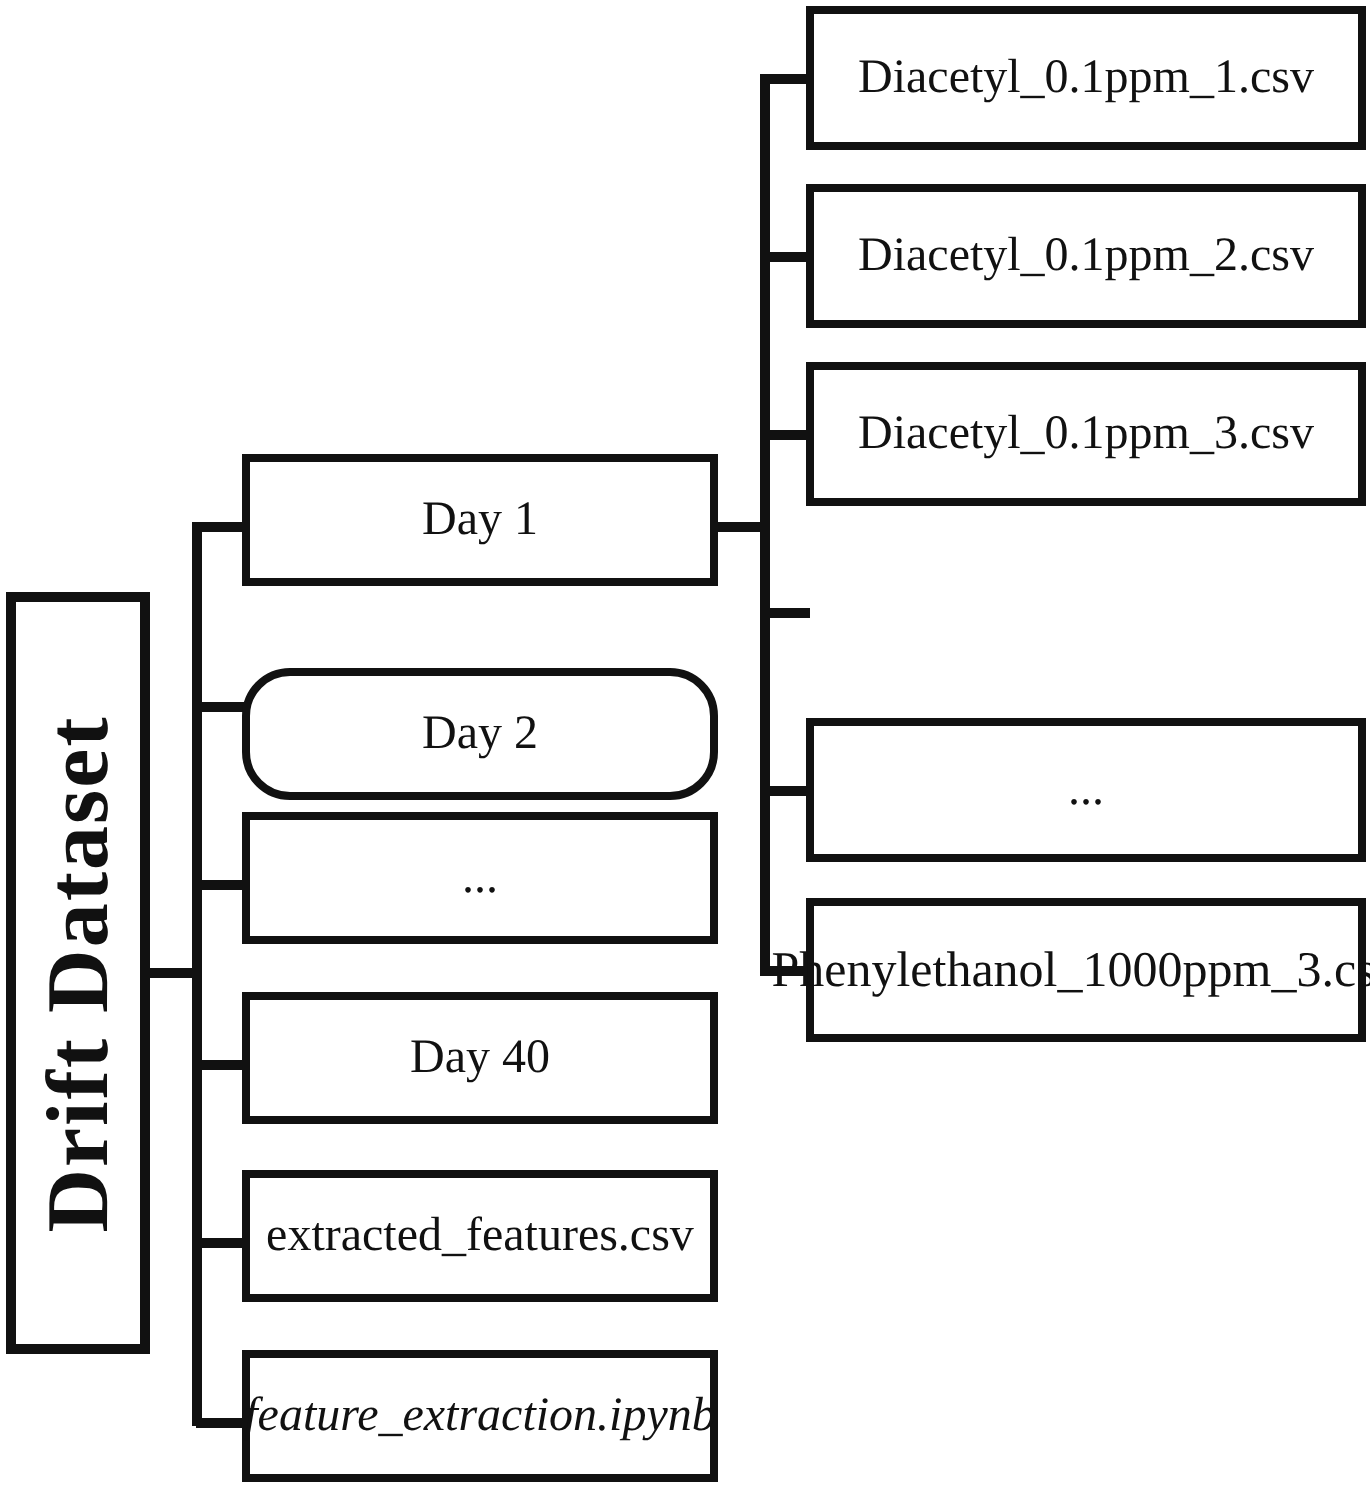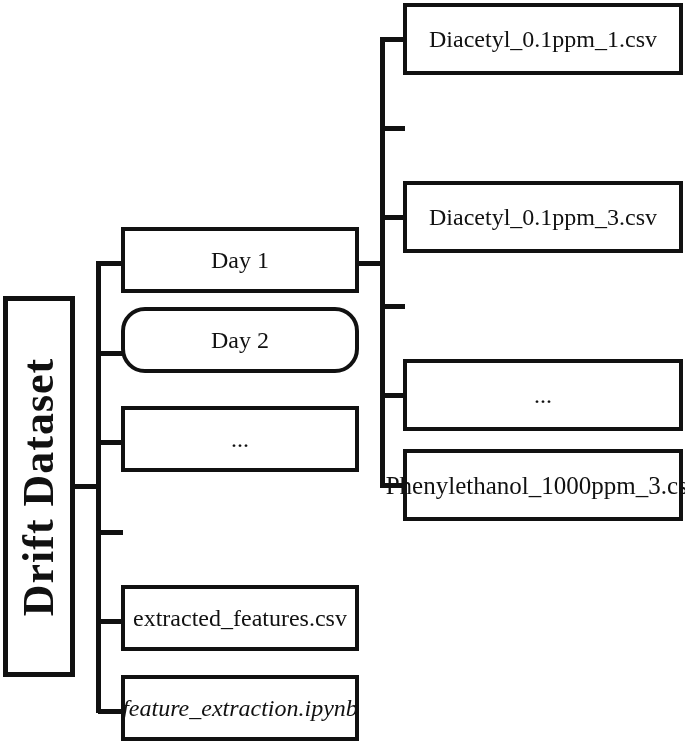"Diacetyl_0.1ppm_2.csv" div.node { html: none -> <div> <span>Diacetyl_0.1ppm_2.csv</span> </div> }
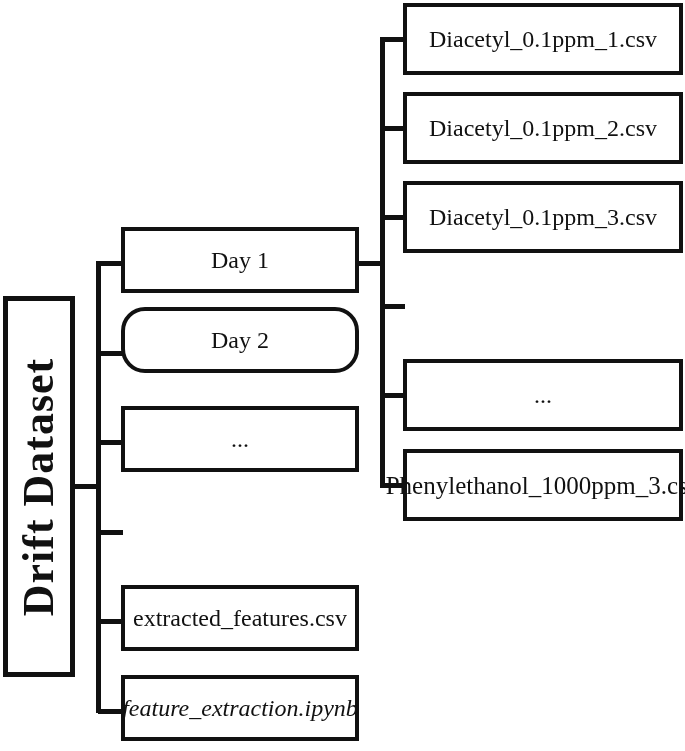"Day 2" .m2 { top: 307px -> 334px }
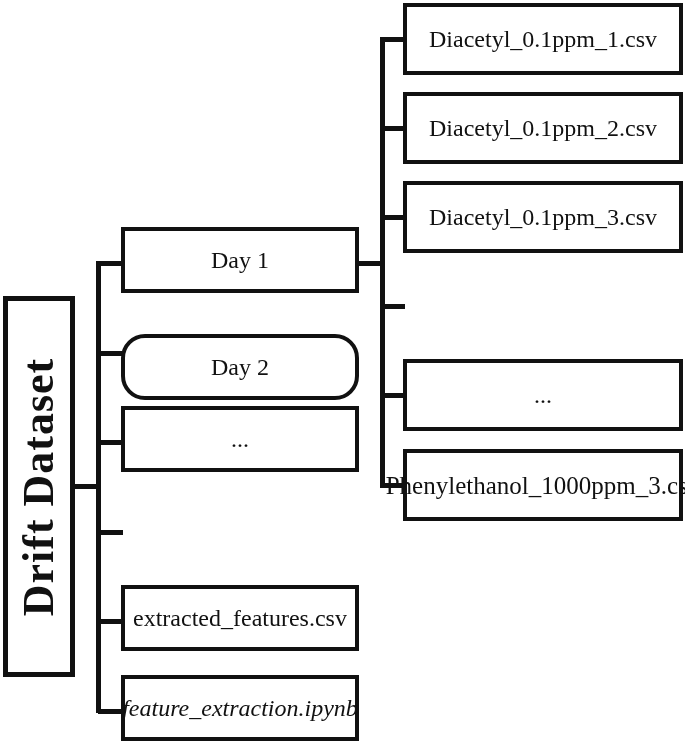"Day 40" div.node { html: none -> <div> <span>Day 40</span> </div> }
